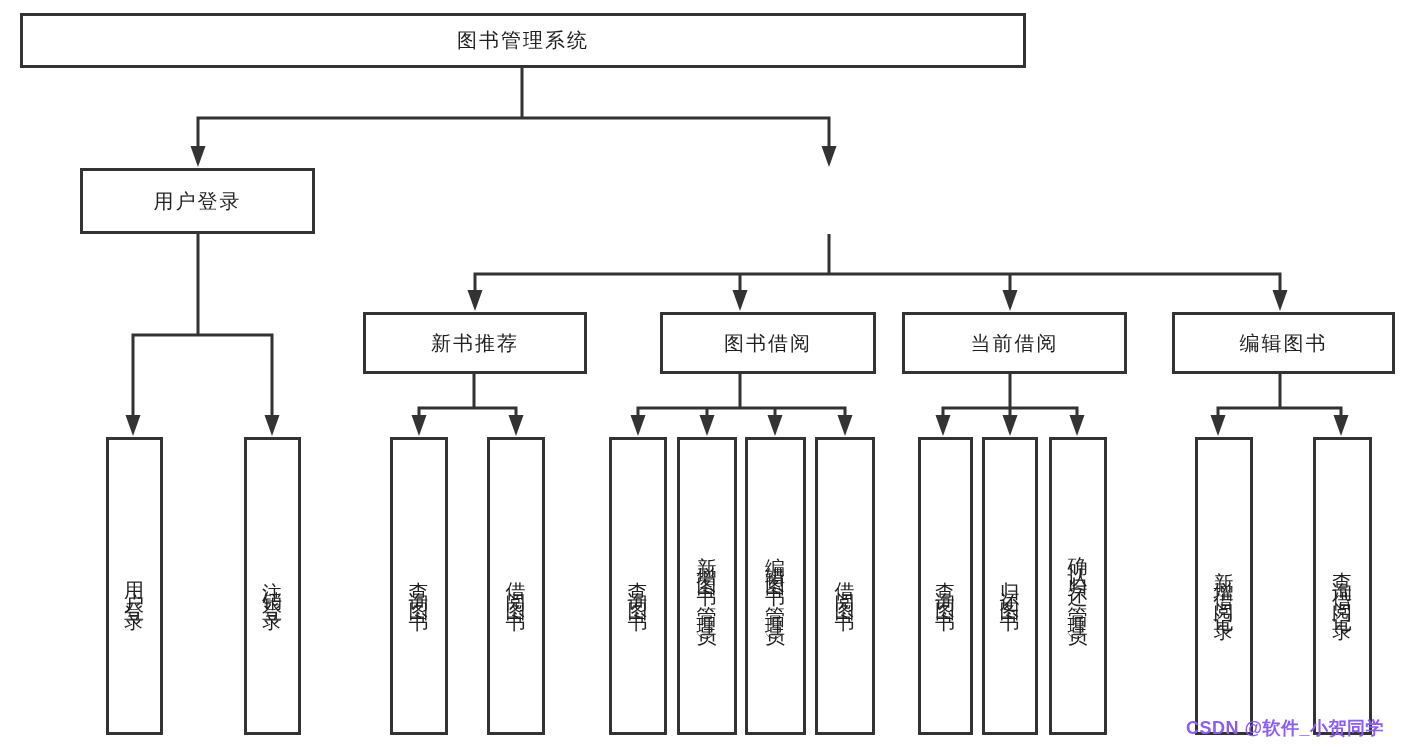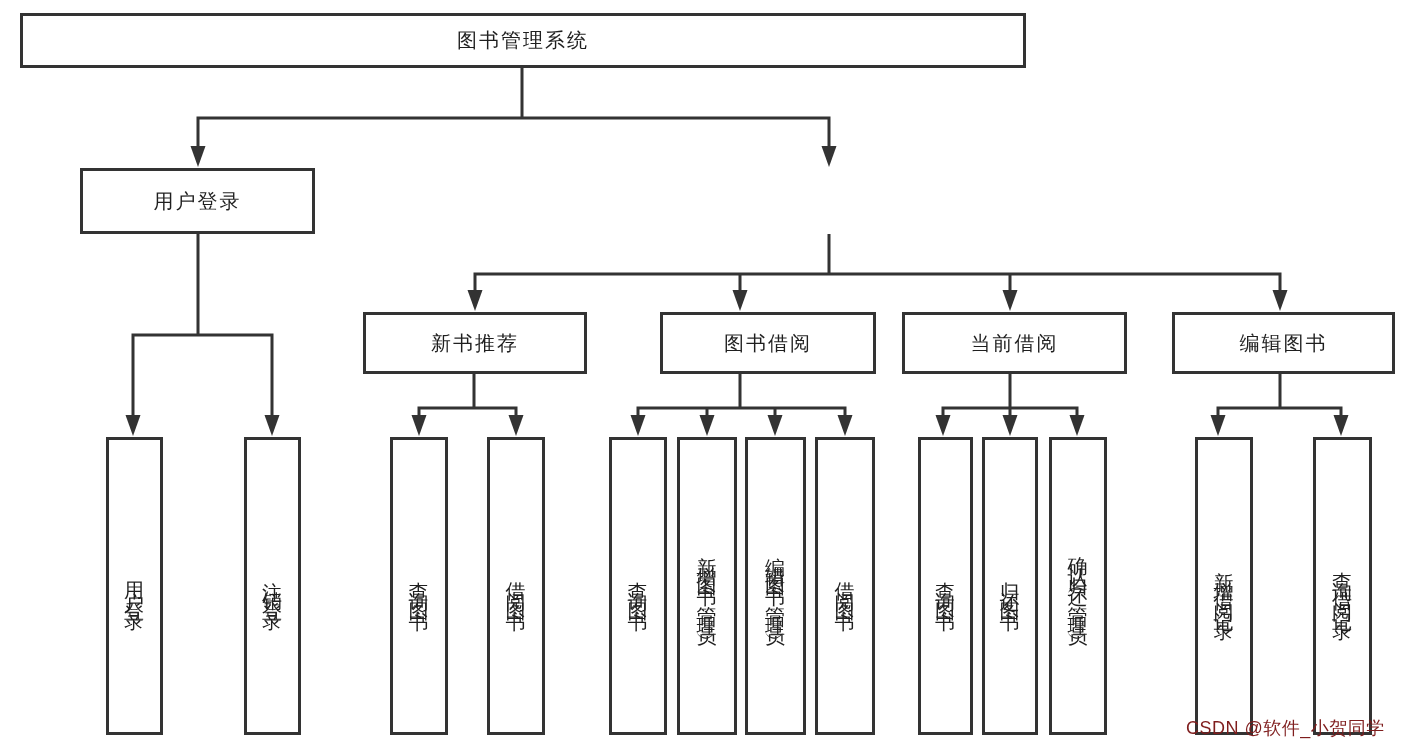"CSDN @软件_小贺同学" .watermark { color: #7f1d1d -> #8b5cf6; font-weight: none -> bold }
